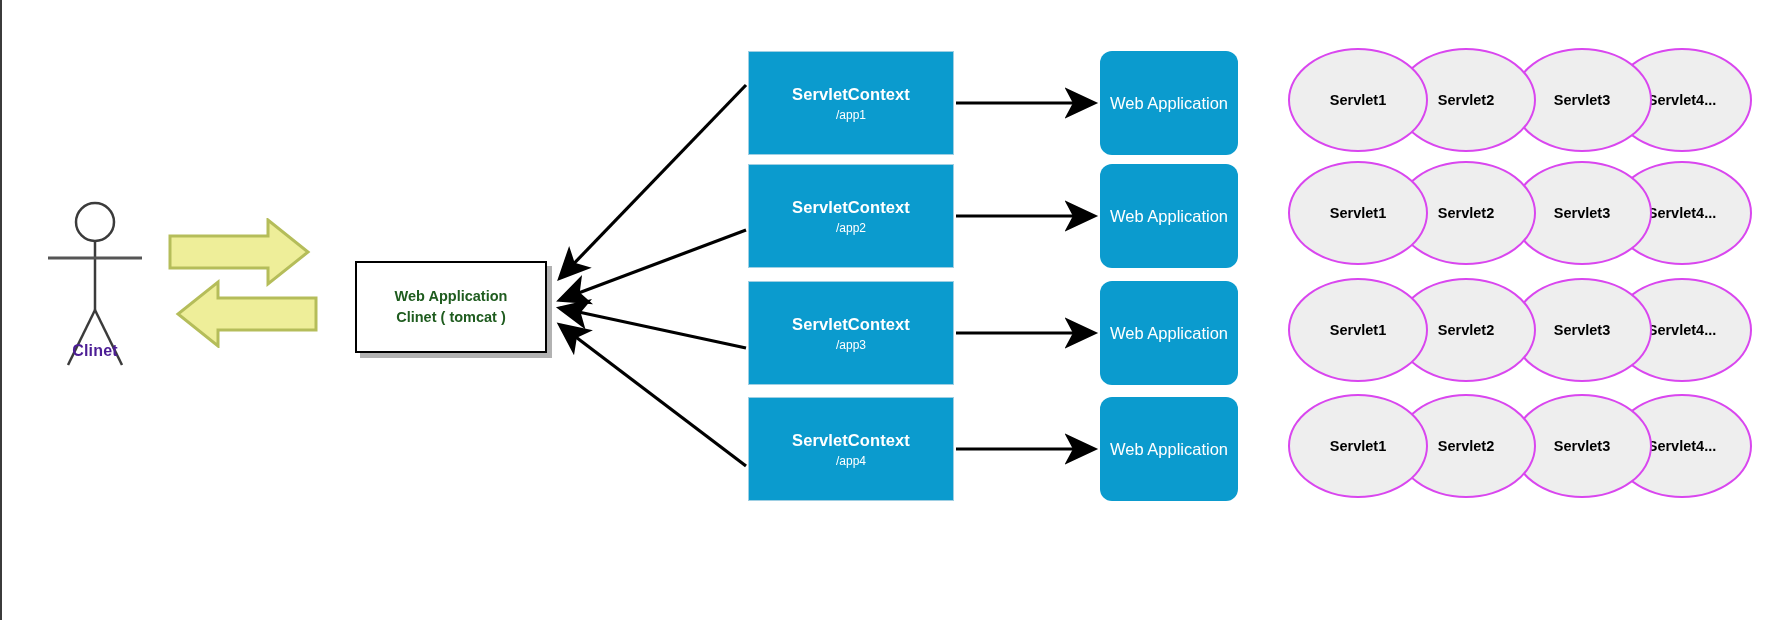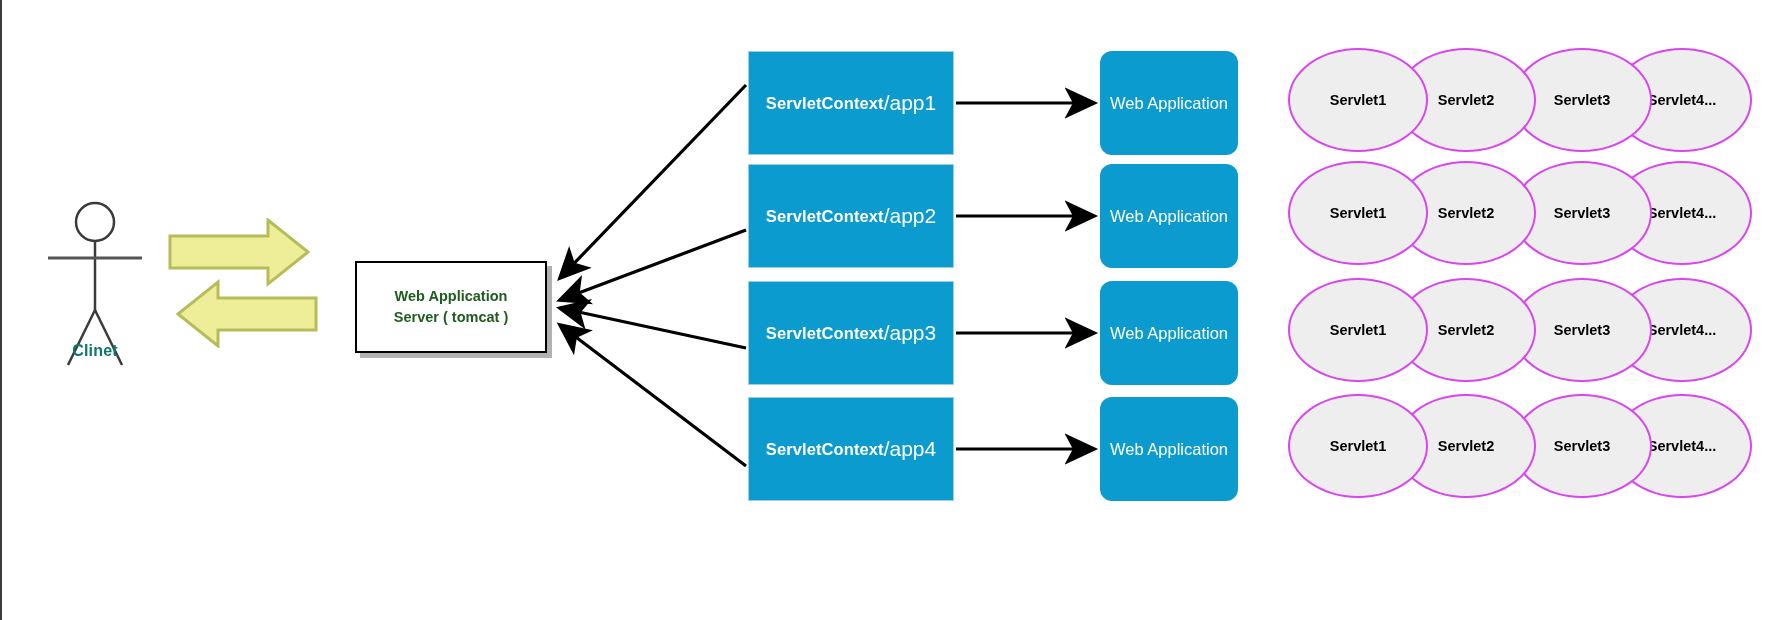"ServletContext" .ctx-box { flex-direction: none -> column }
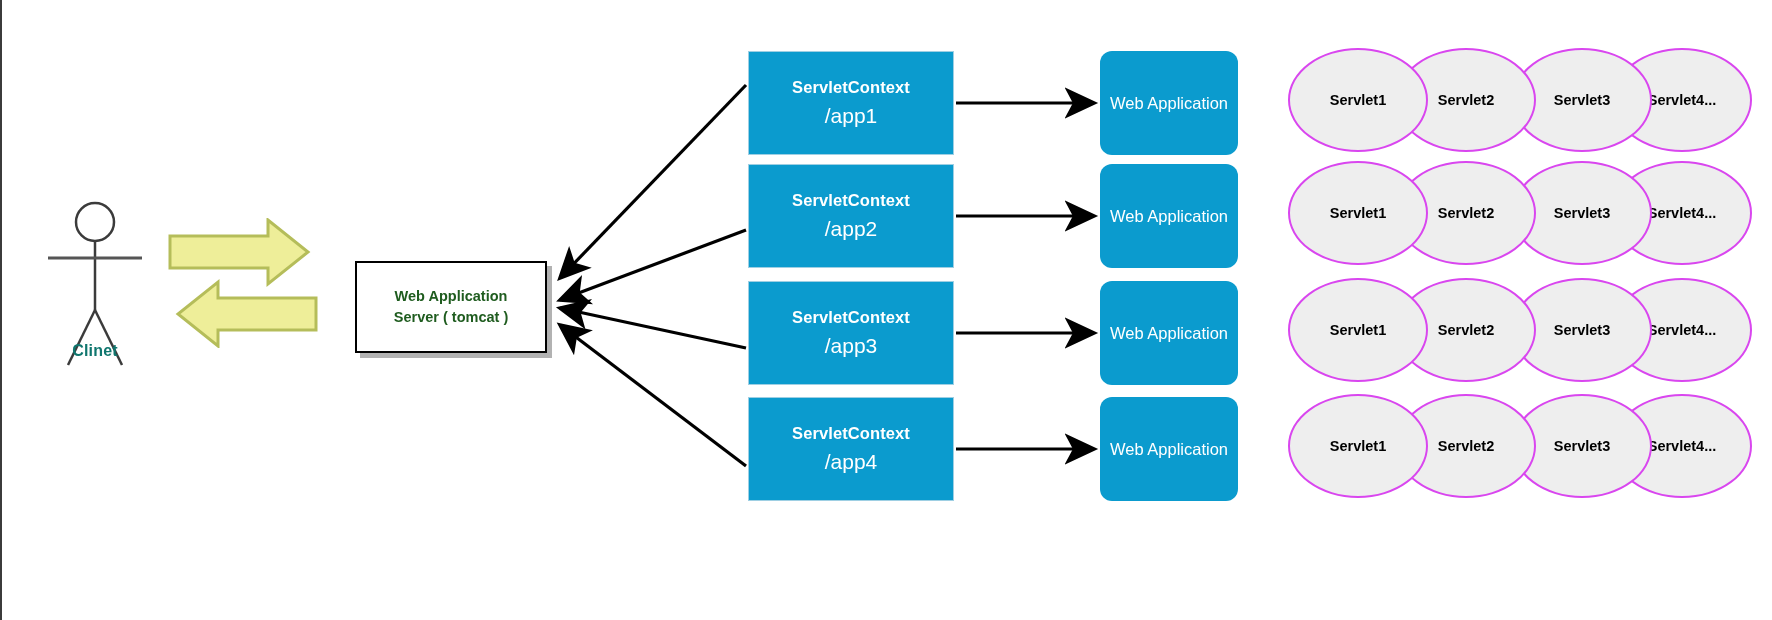"/app1" .ctx-path { font-size: 21px -> 12px }
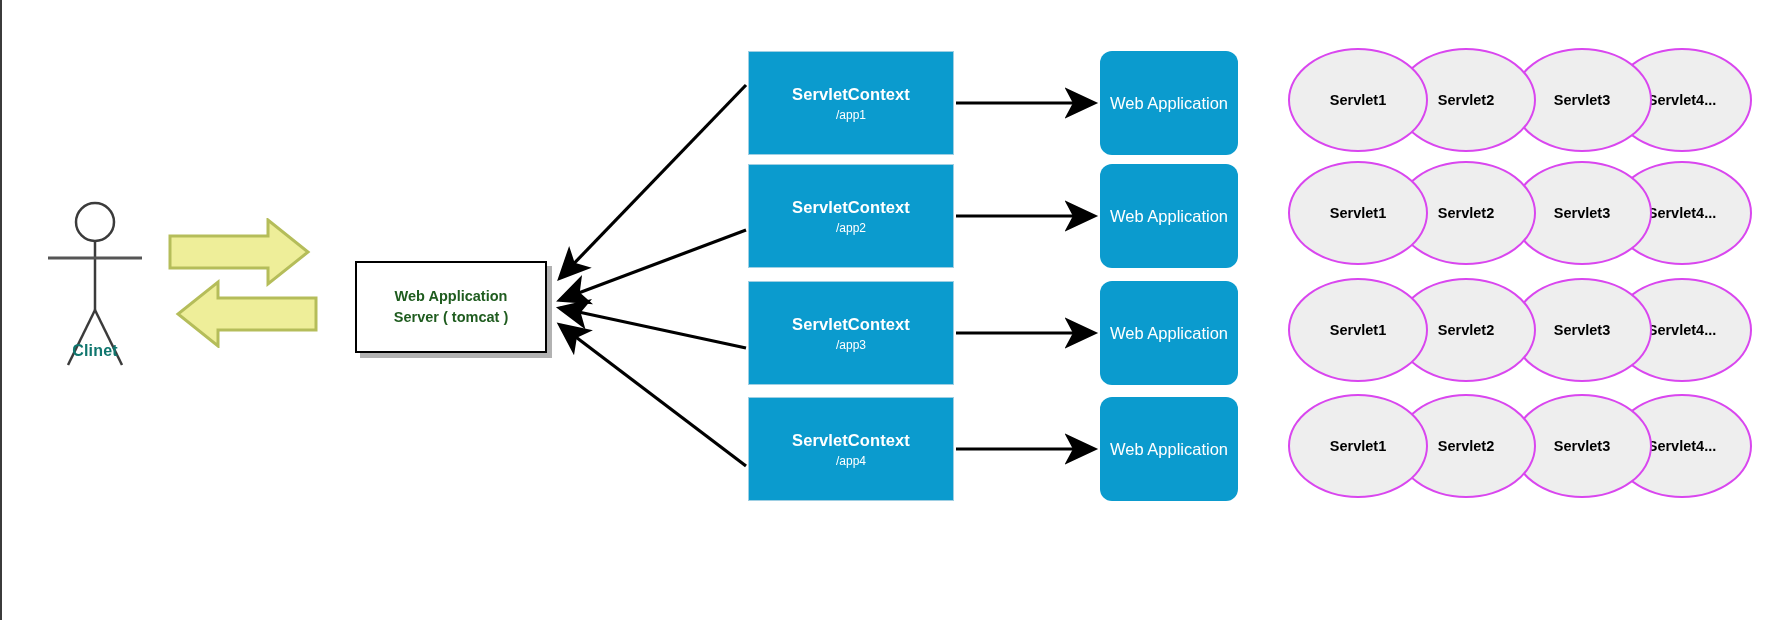"Server ( tomcat )" div { text: Server -> Clinet }
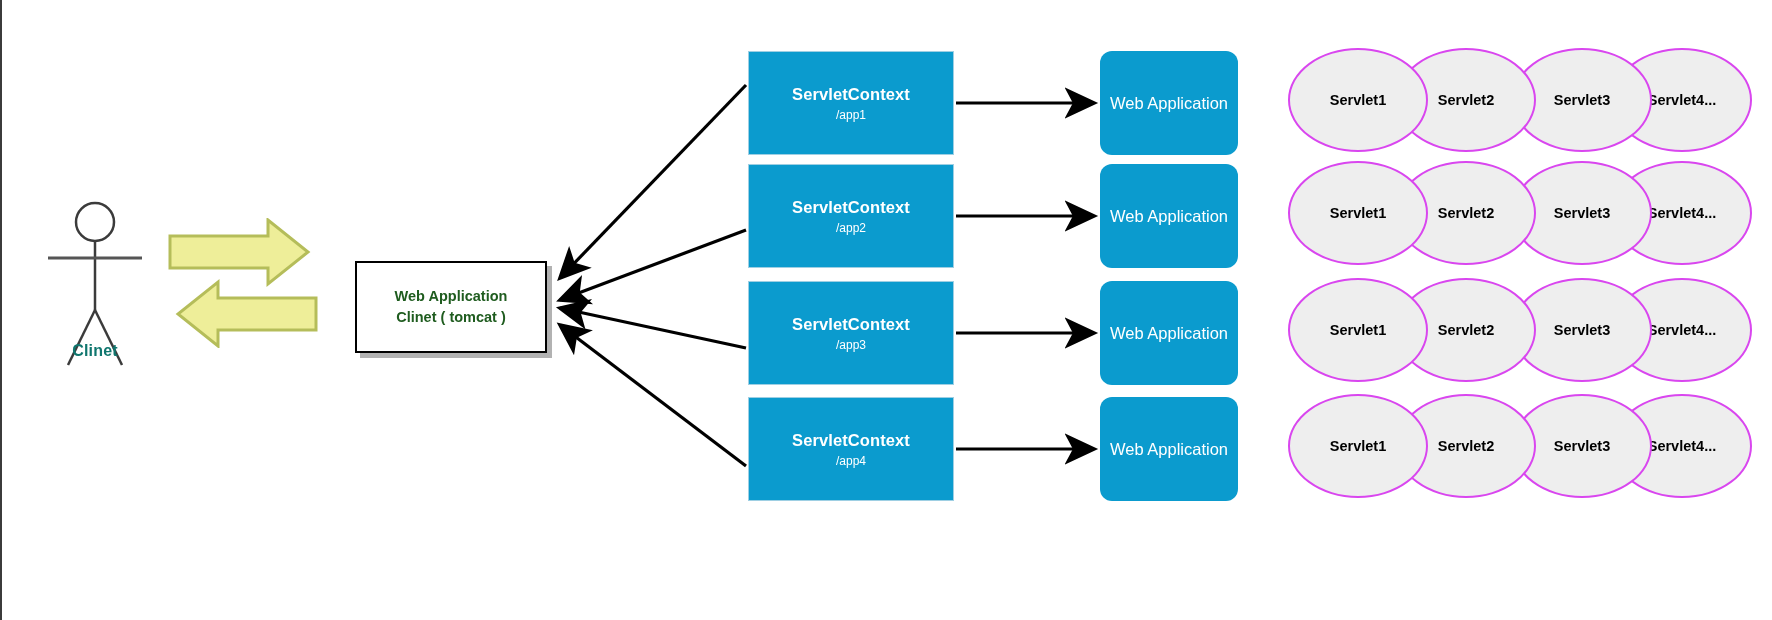"Clinet" #actor-label { color: #0f766e -> #4c1d95 }
